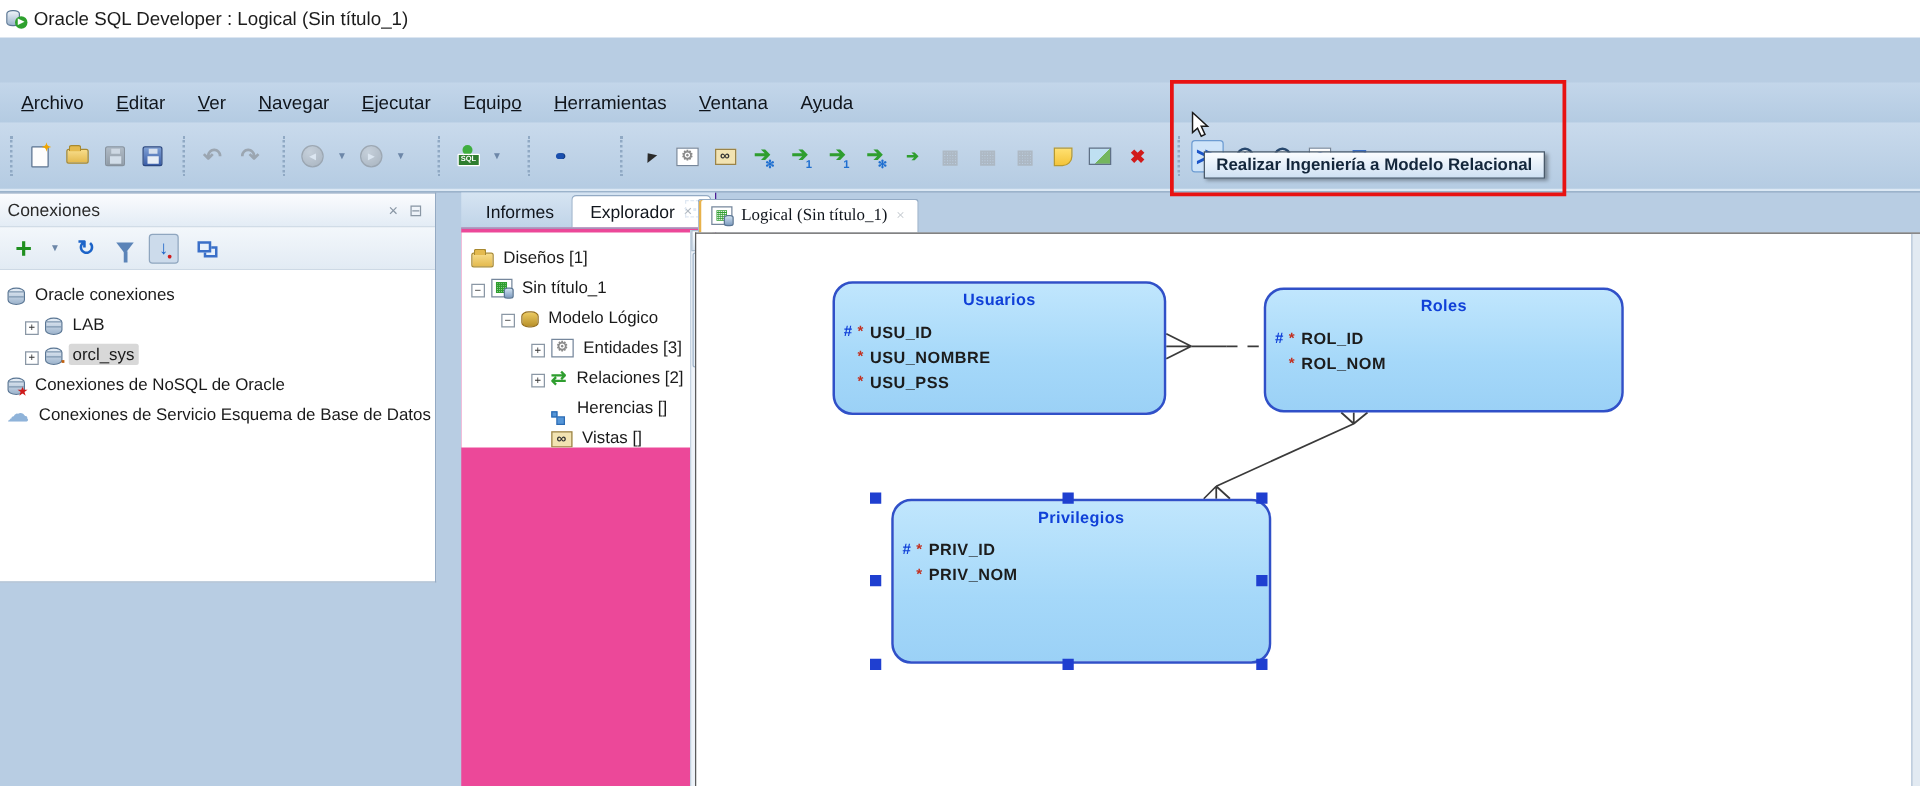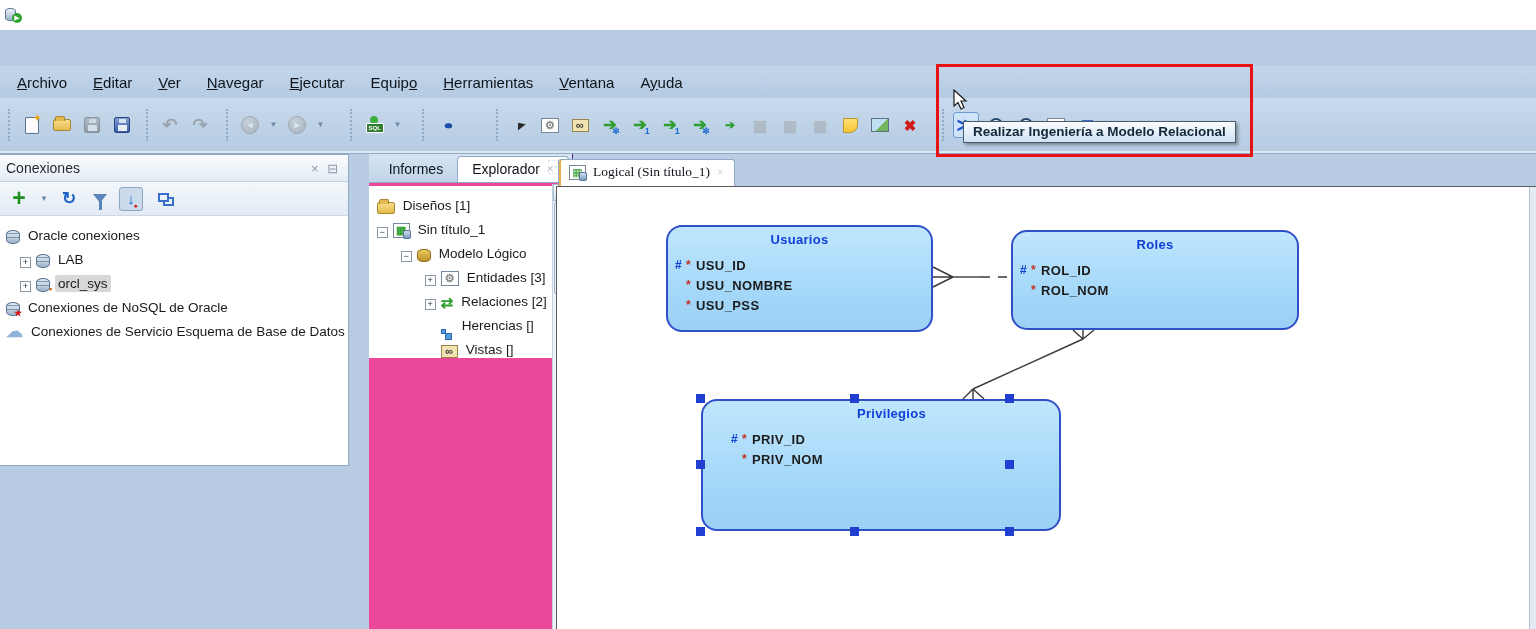"Oracle SQL Developer : Logical" span { html: none -> <span>Oracle SQL Developer : Logical (Sin título_1)</span> }
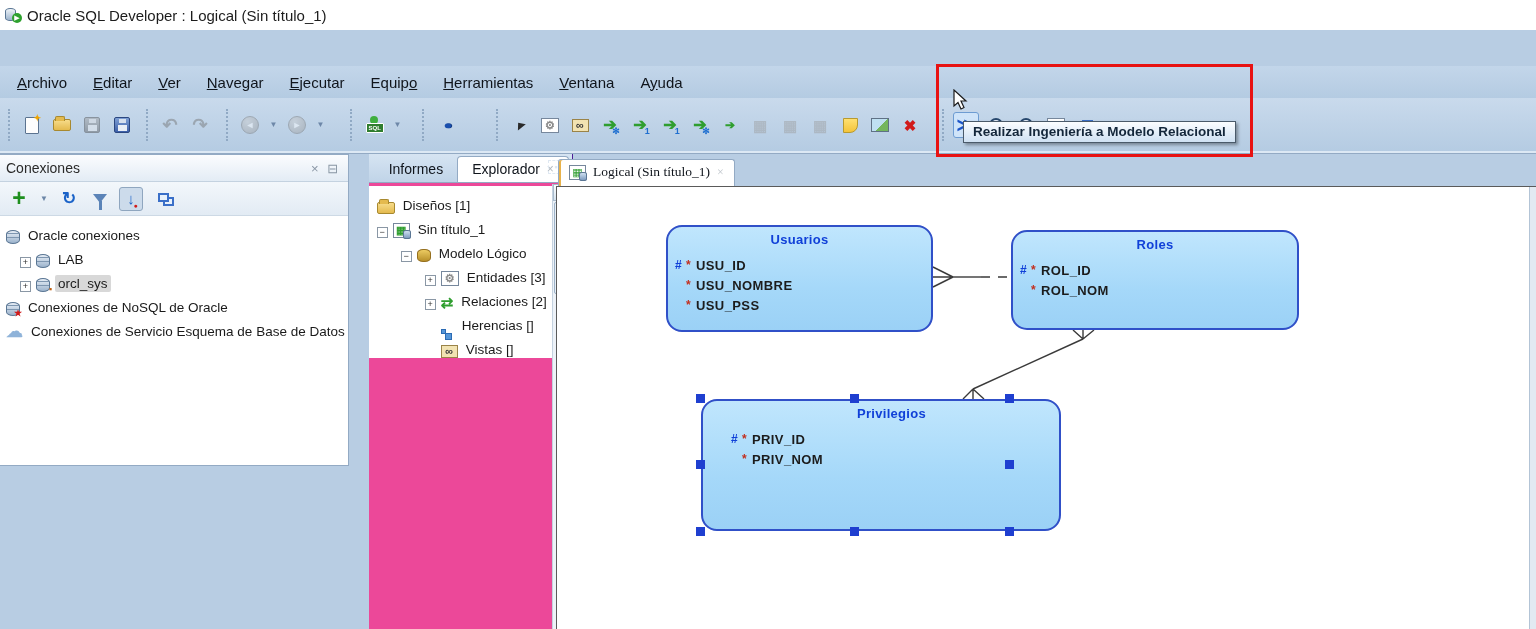"Privilegios" div.entity { left: 144px -> 156px; padding-left: 21px -> none; width: 360px -> 304px }
